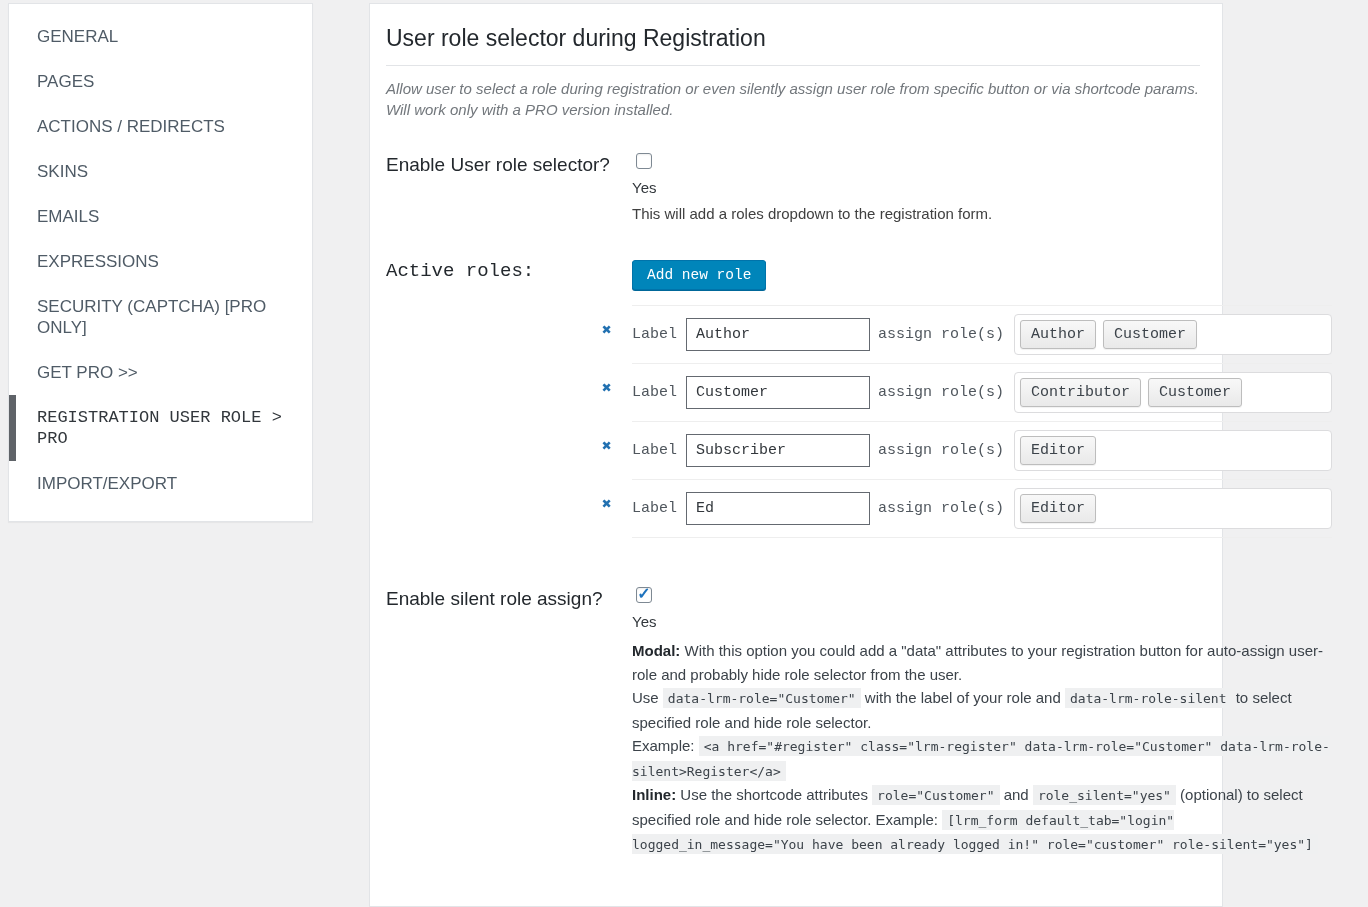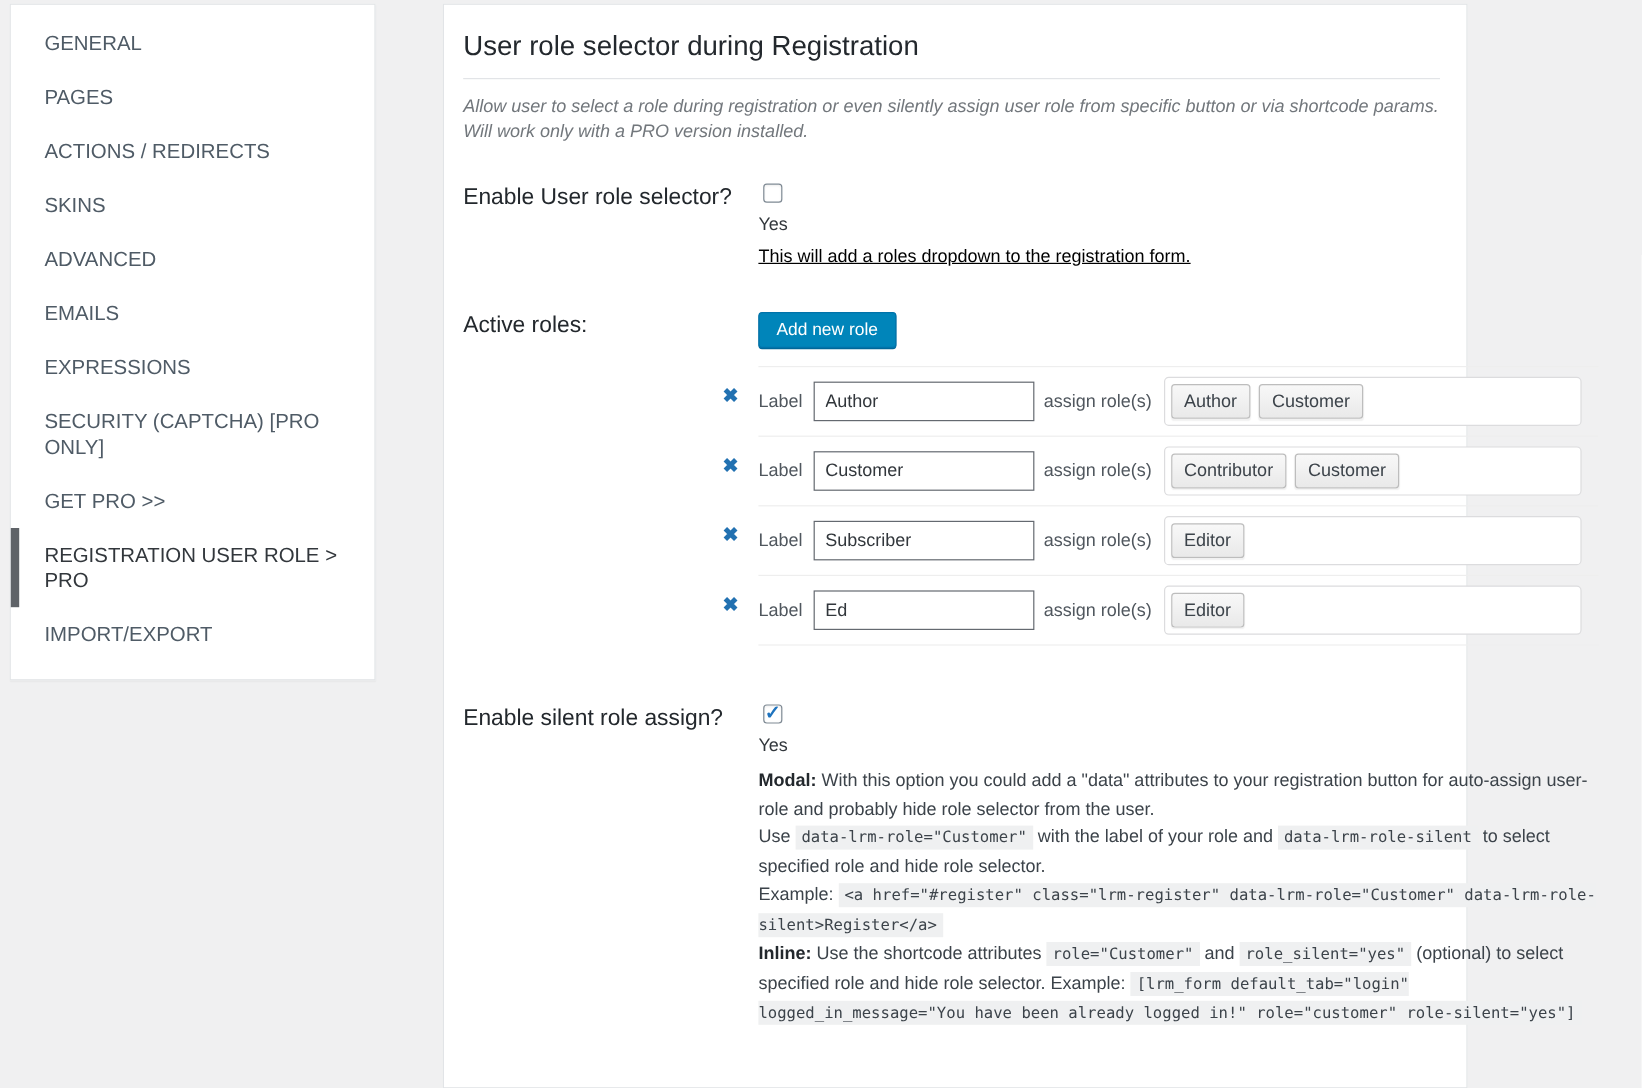"ADVANCED" div.nav-item { html: <div>ADVANCED</div> -> none }
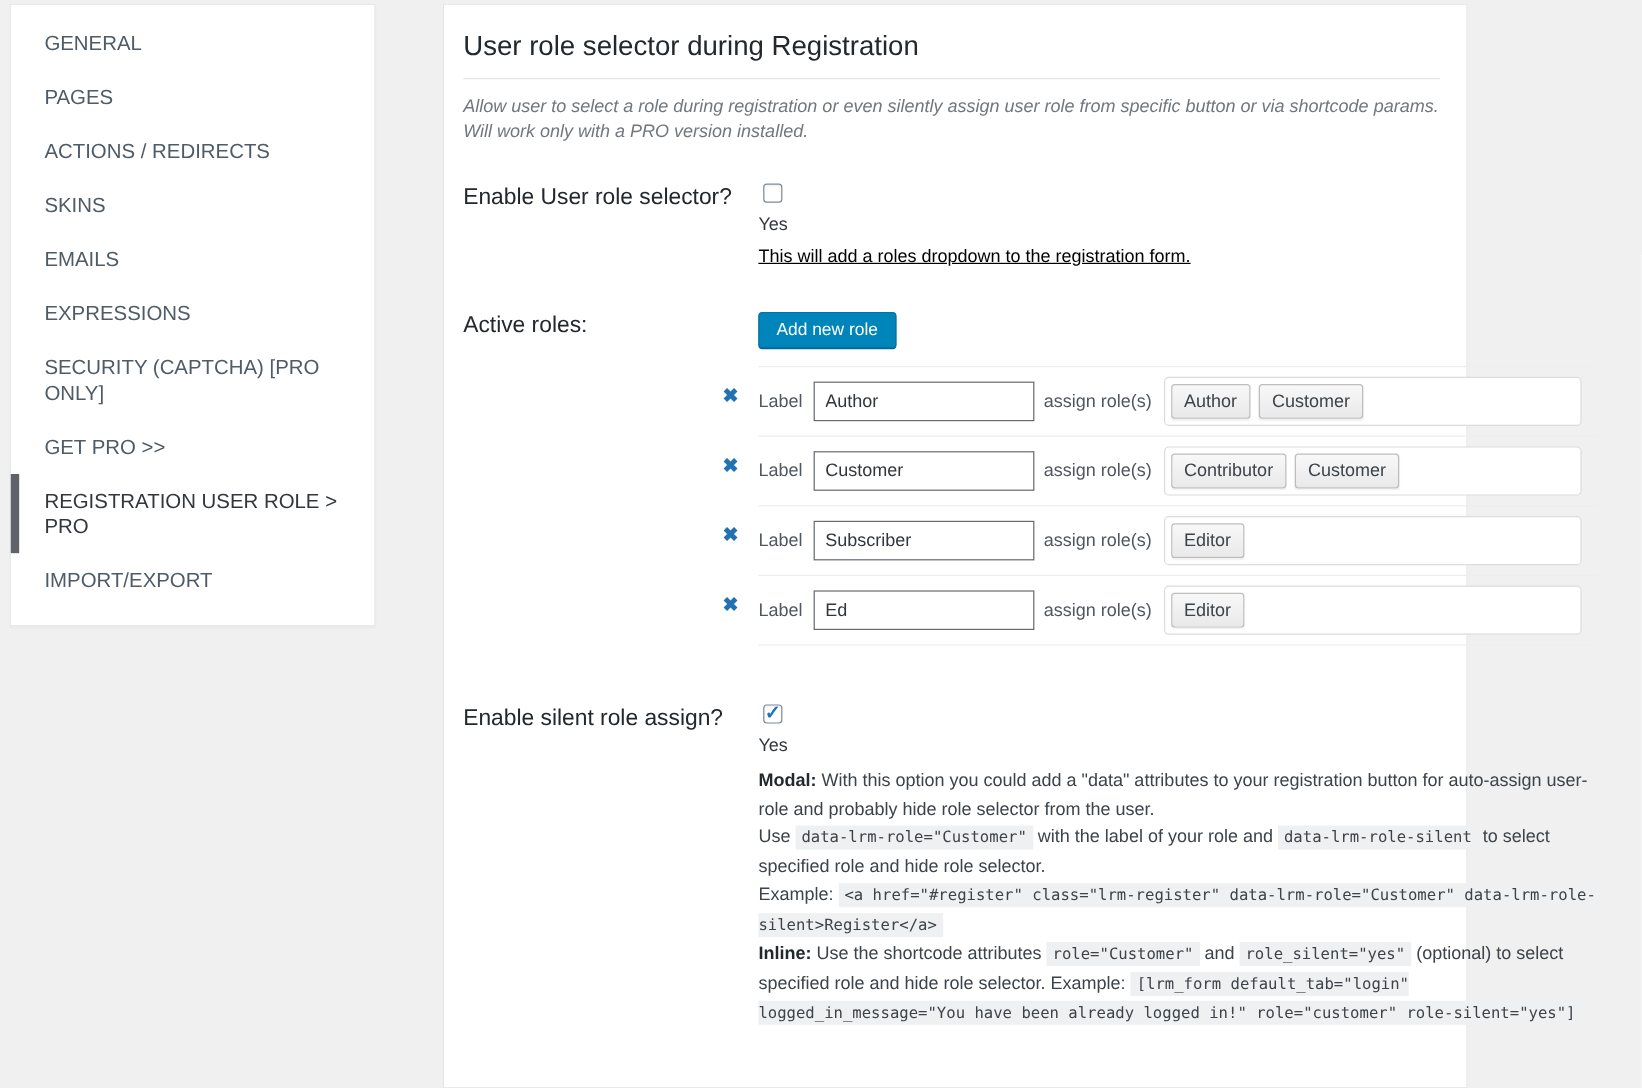"This will add a roles" .helper { color: #000000 -> #404040; text-decoration: underline -> none }
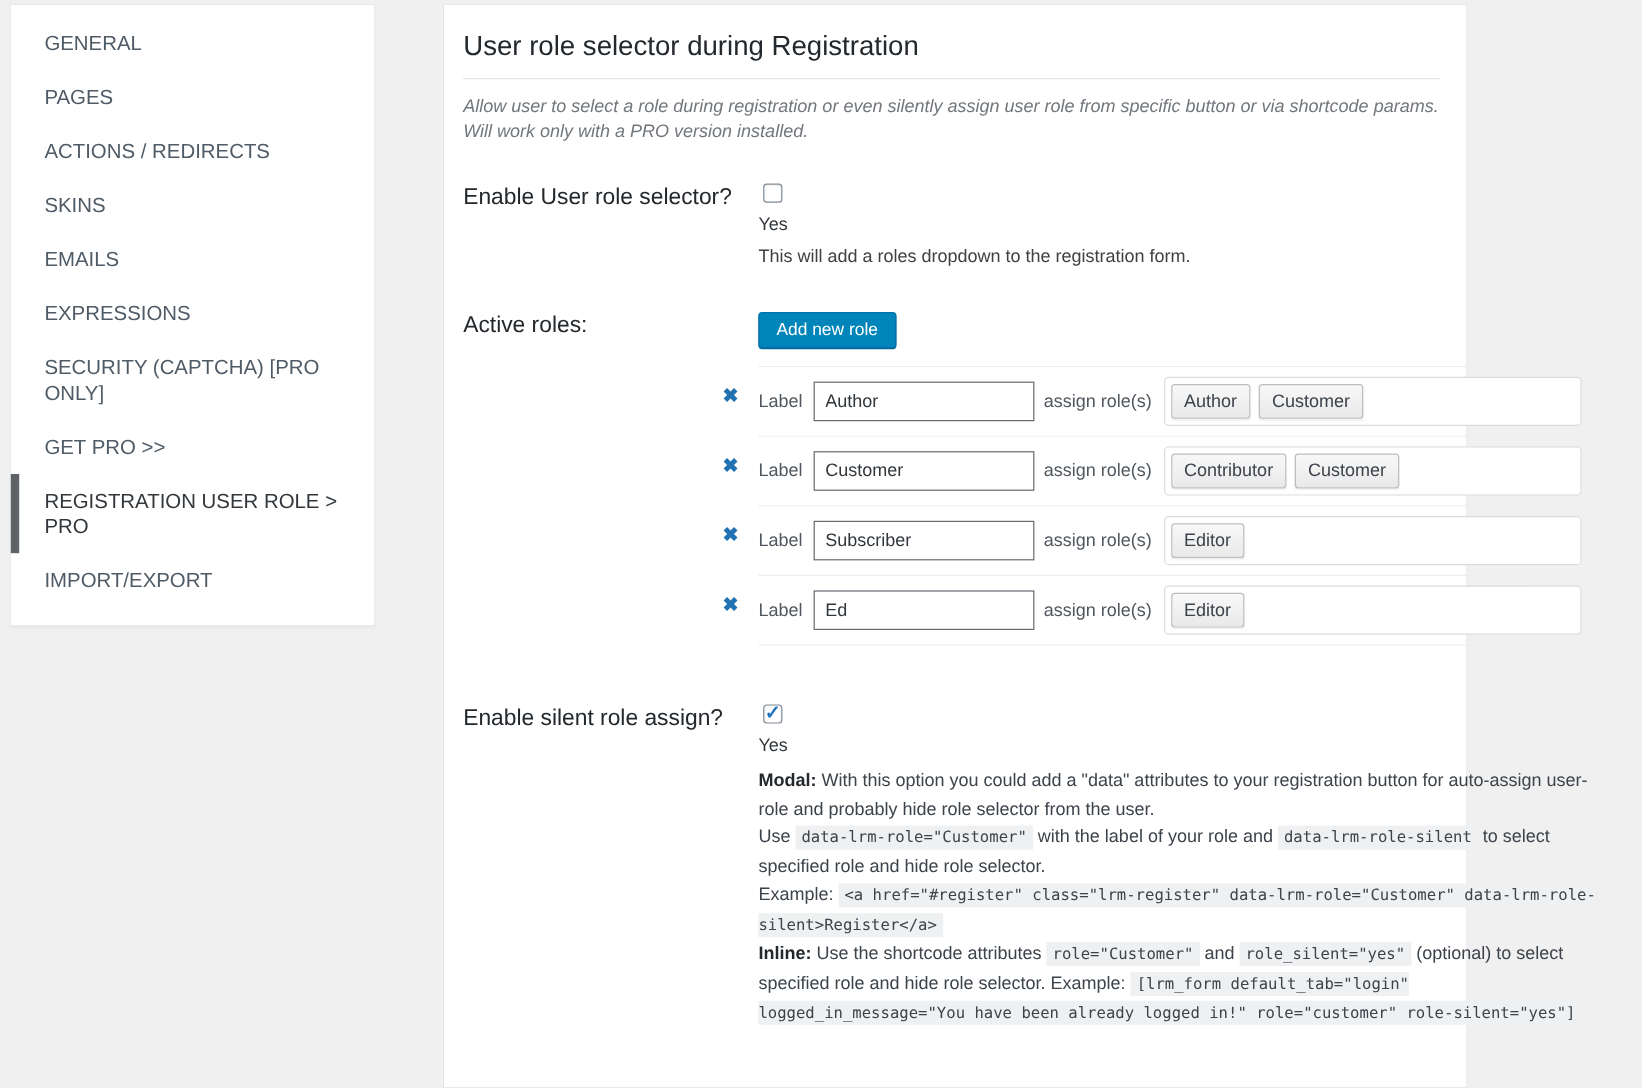"Active roles:" .row-roles { font-family: none -> Liberation Mono, monospace }
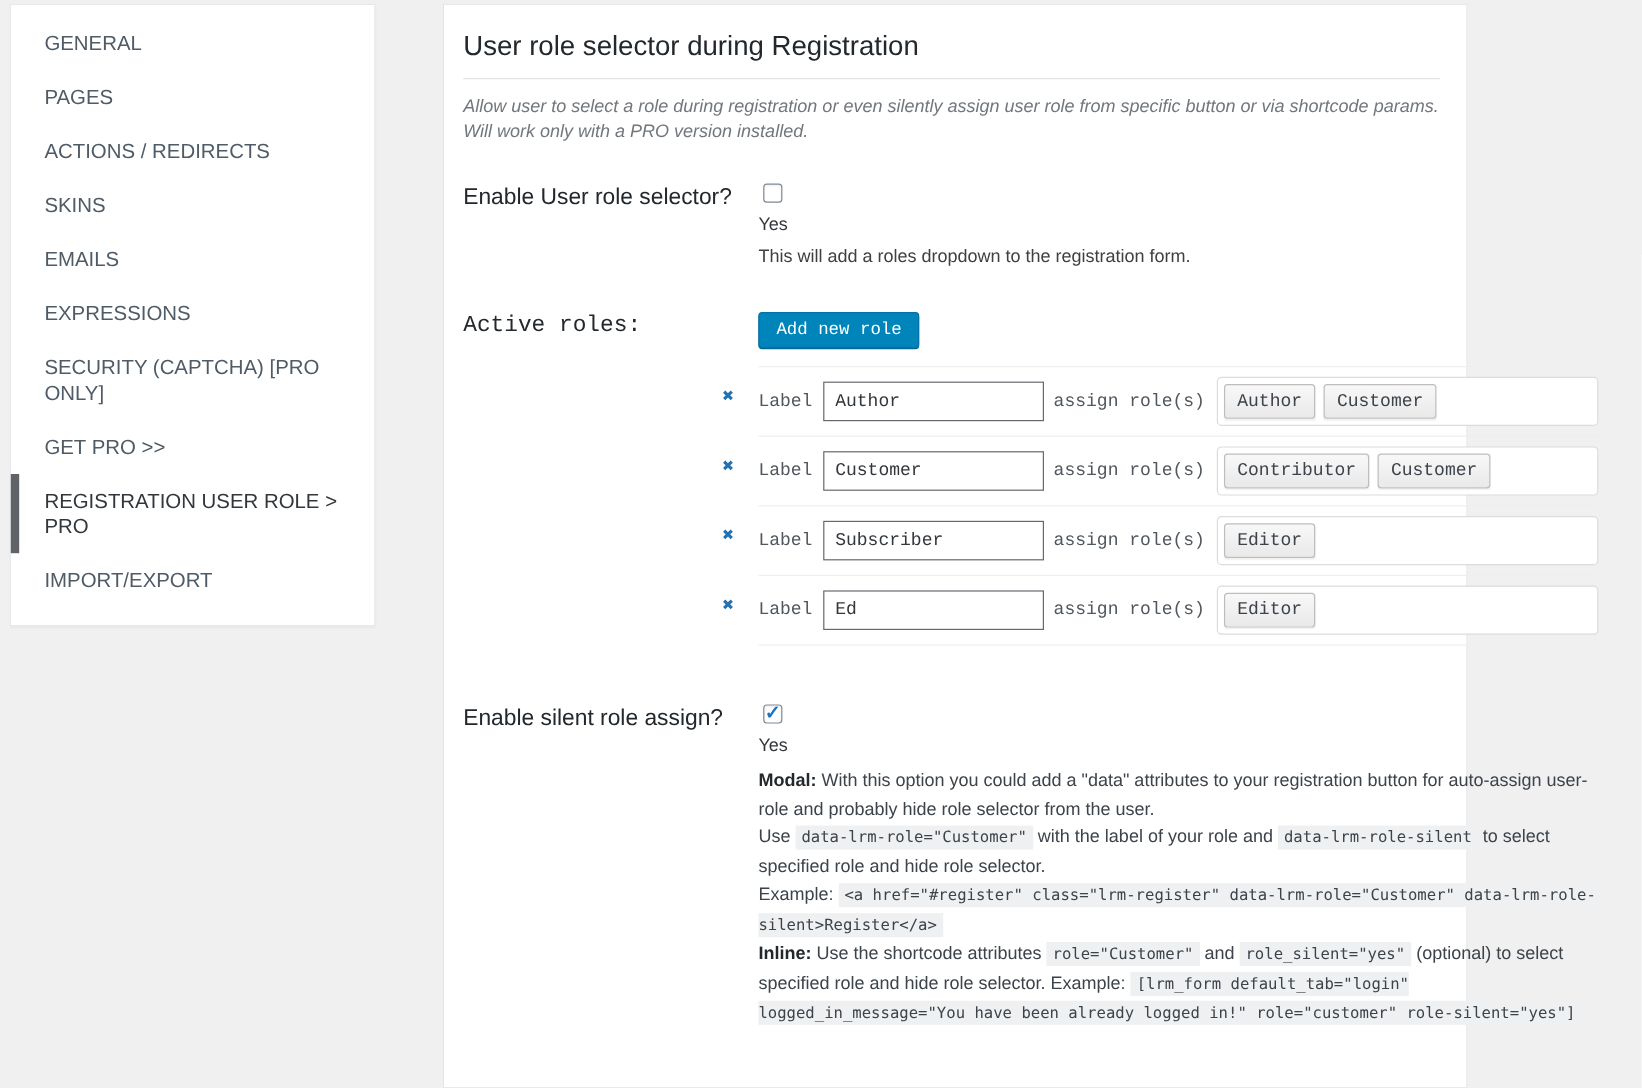"REGISTRATION USER ROLE > PRO" .nav-item.active { font-family: none -> Liberation Mono, monospace }
